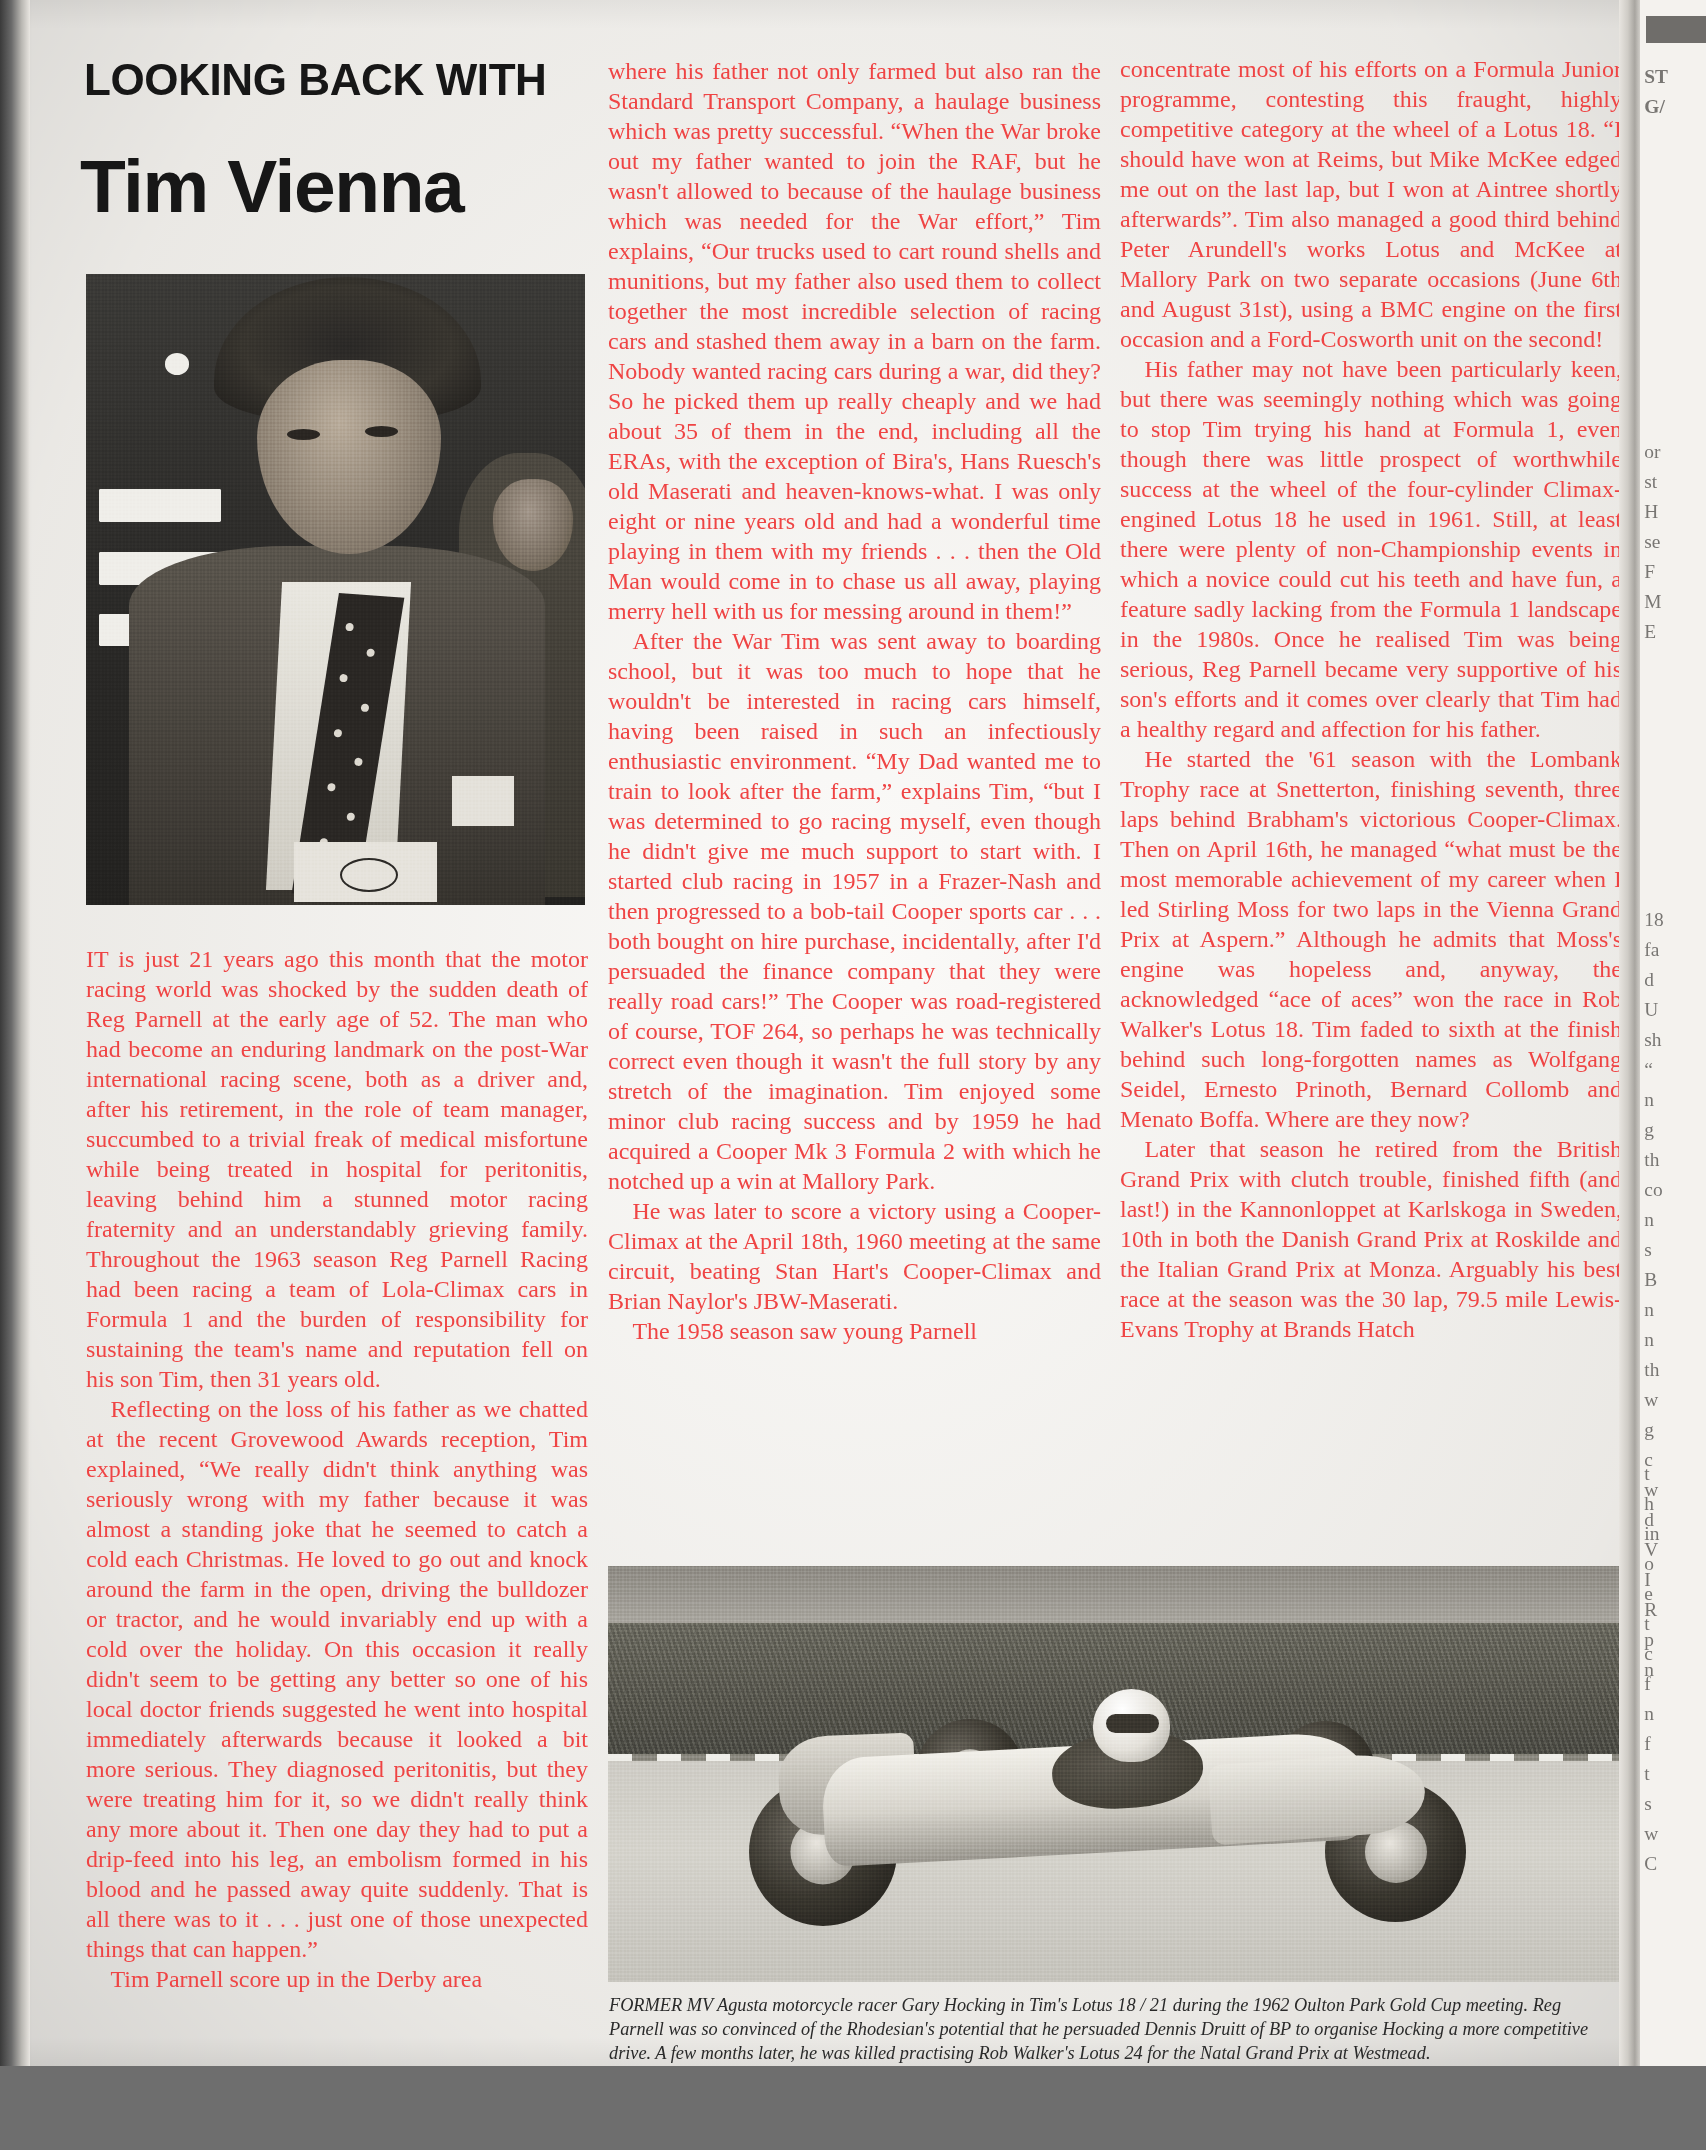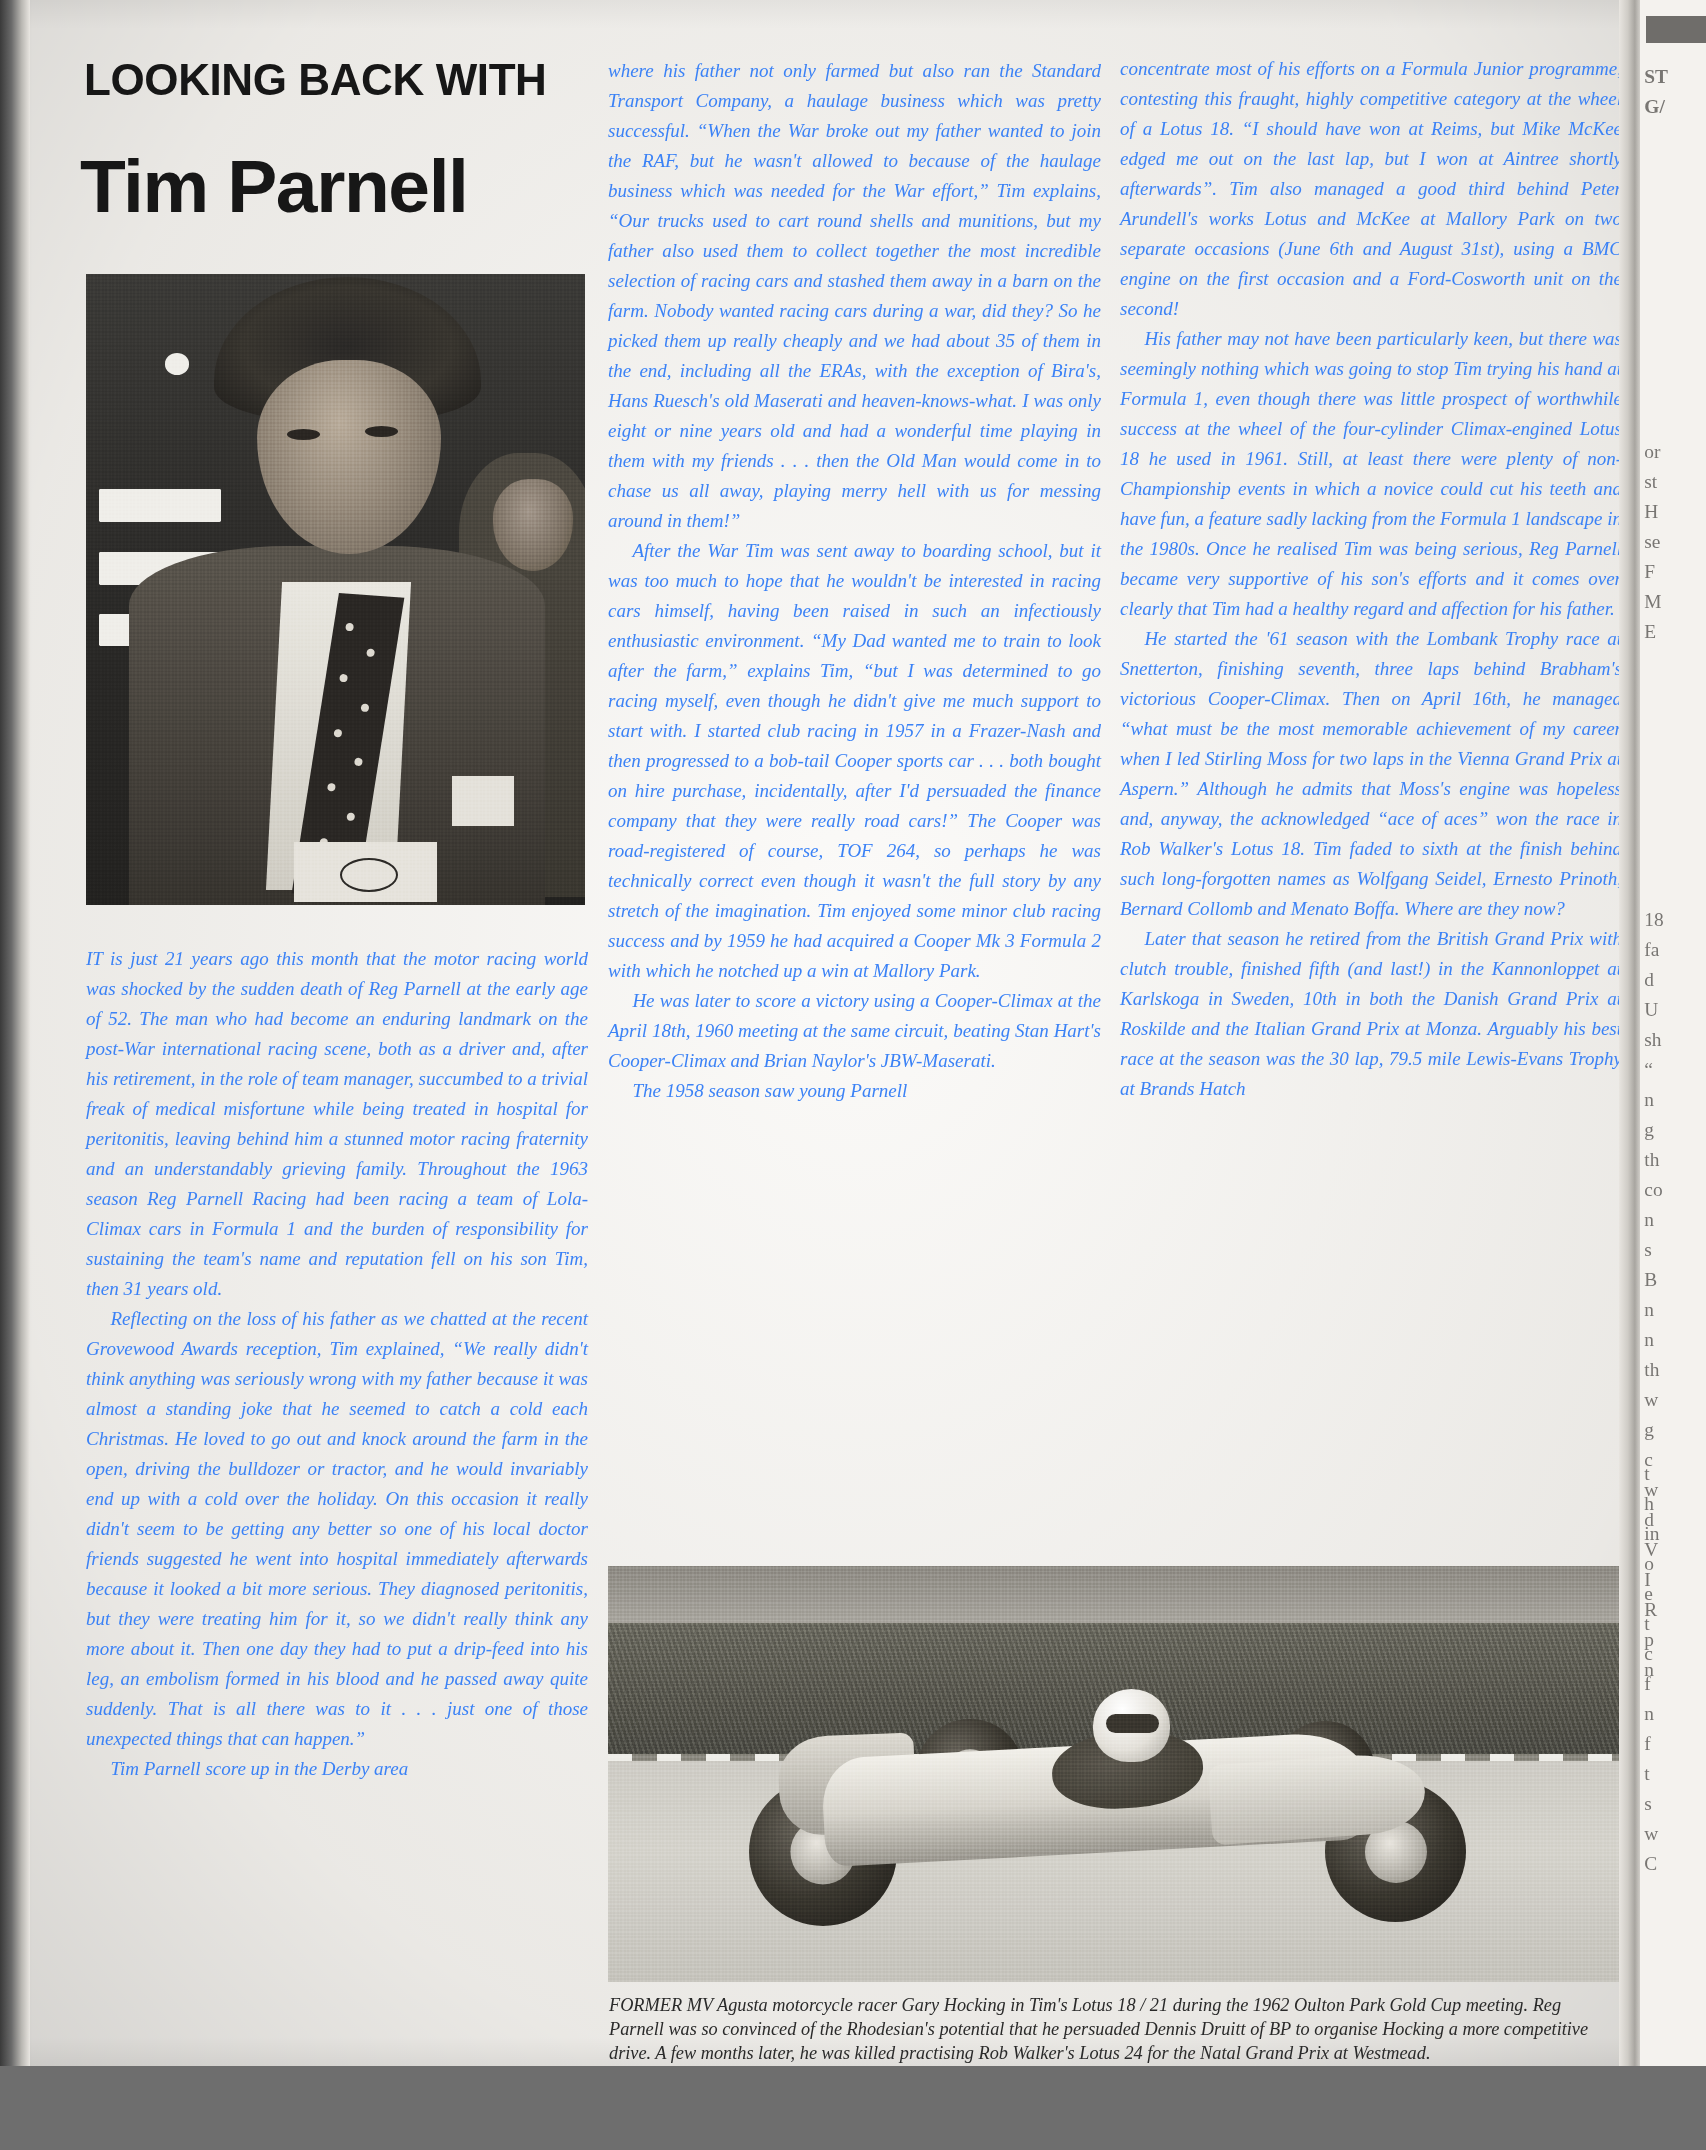"where his father not only" .body-text { color: #3b82f6 -> #ef4444; font-size: 19px -> 24px; font-style: italic -> none }
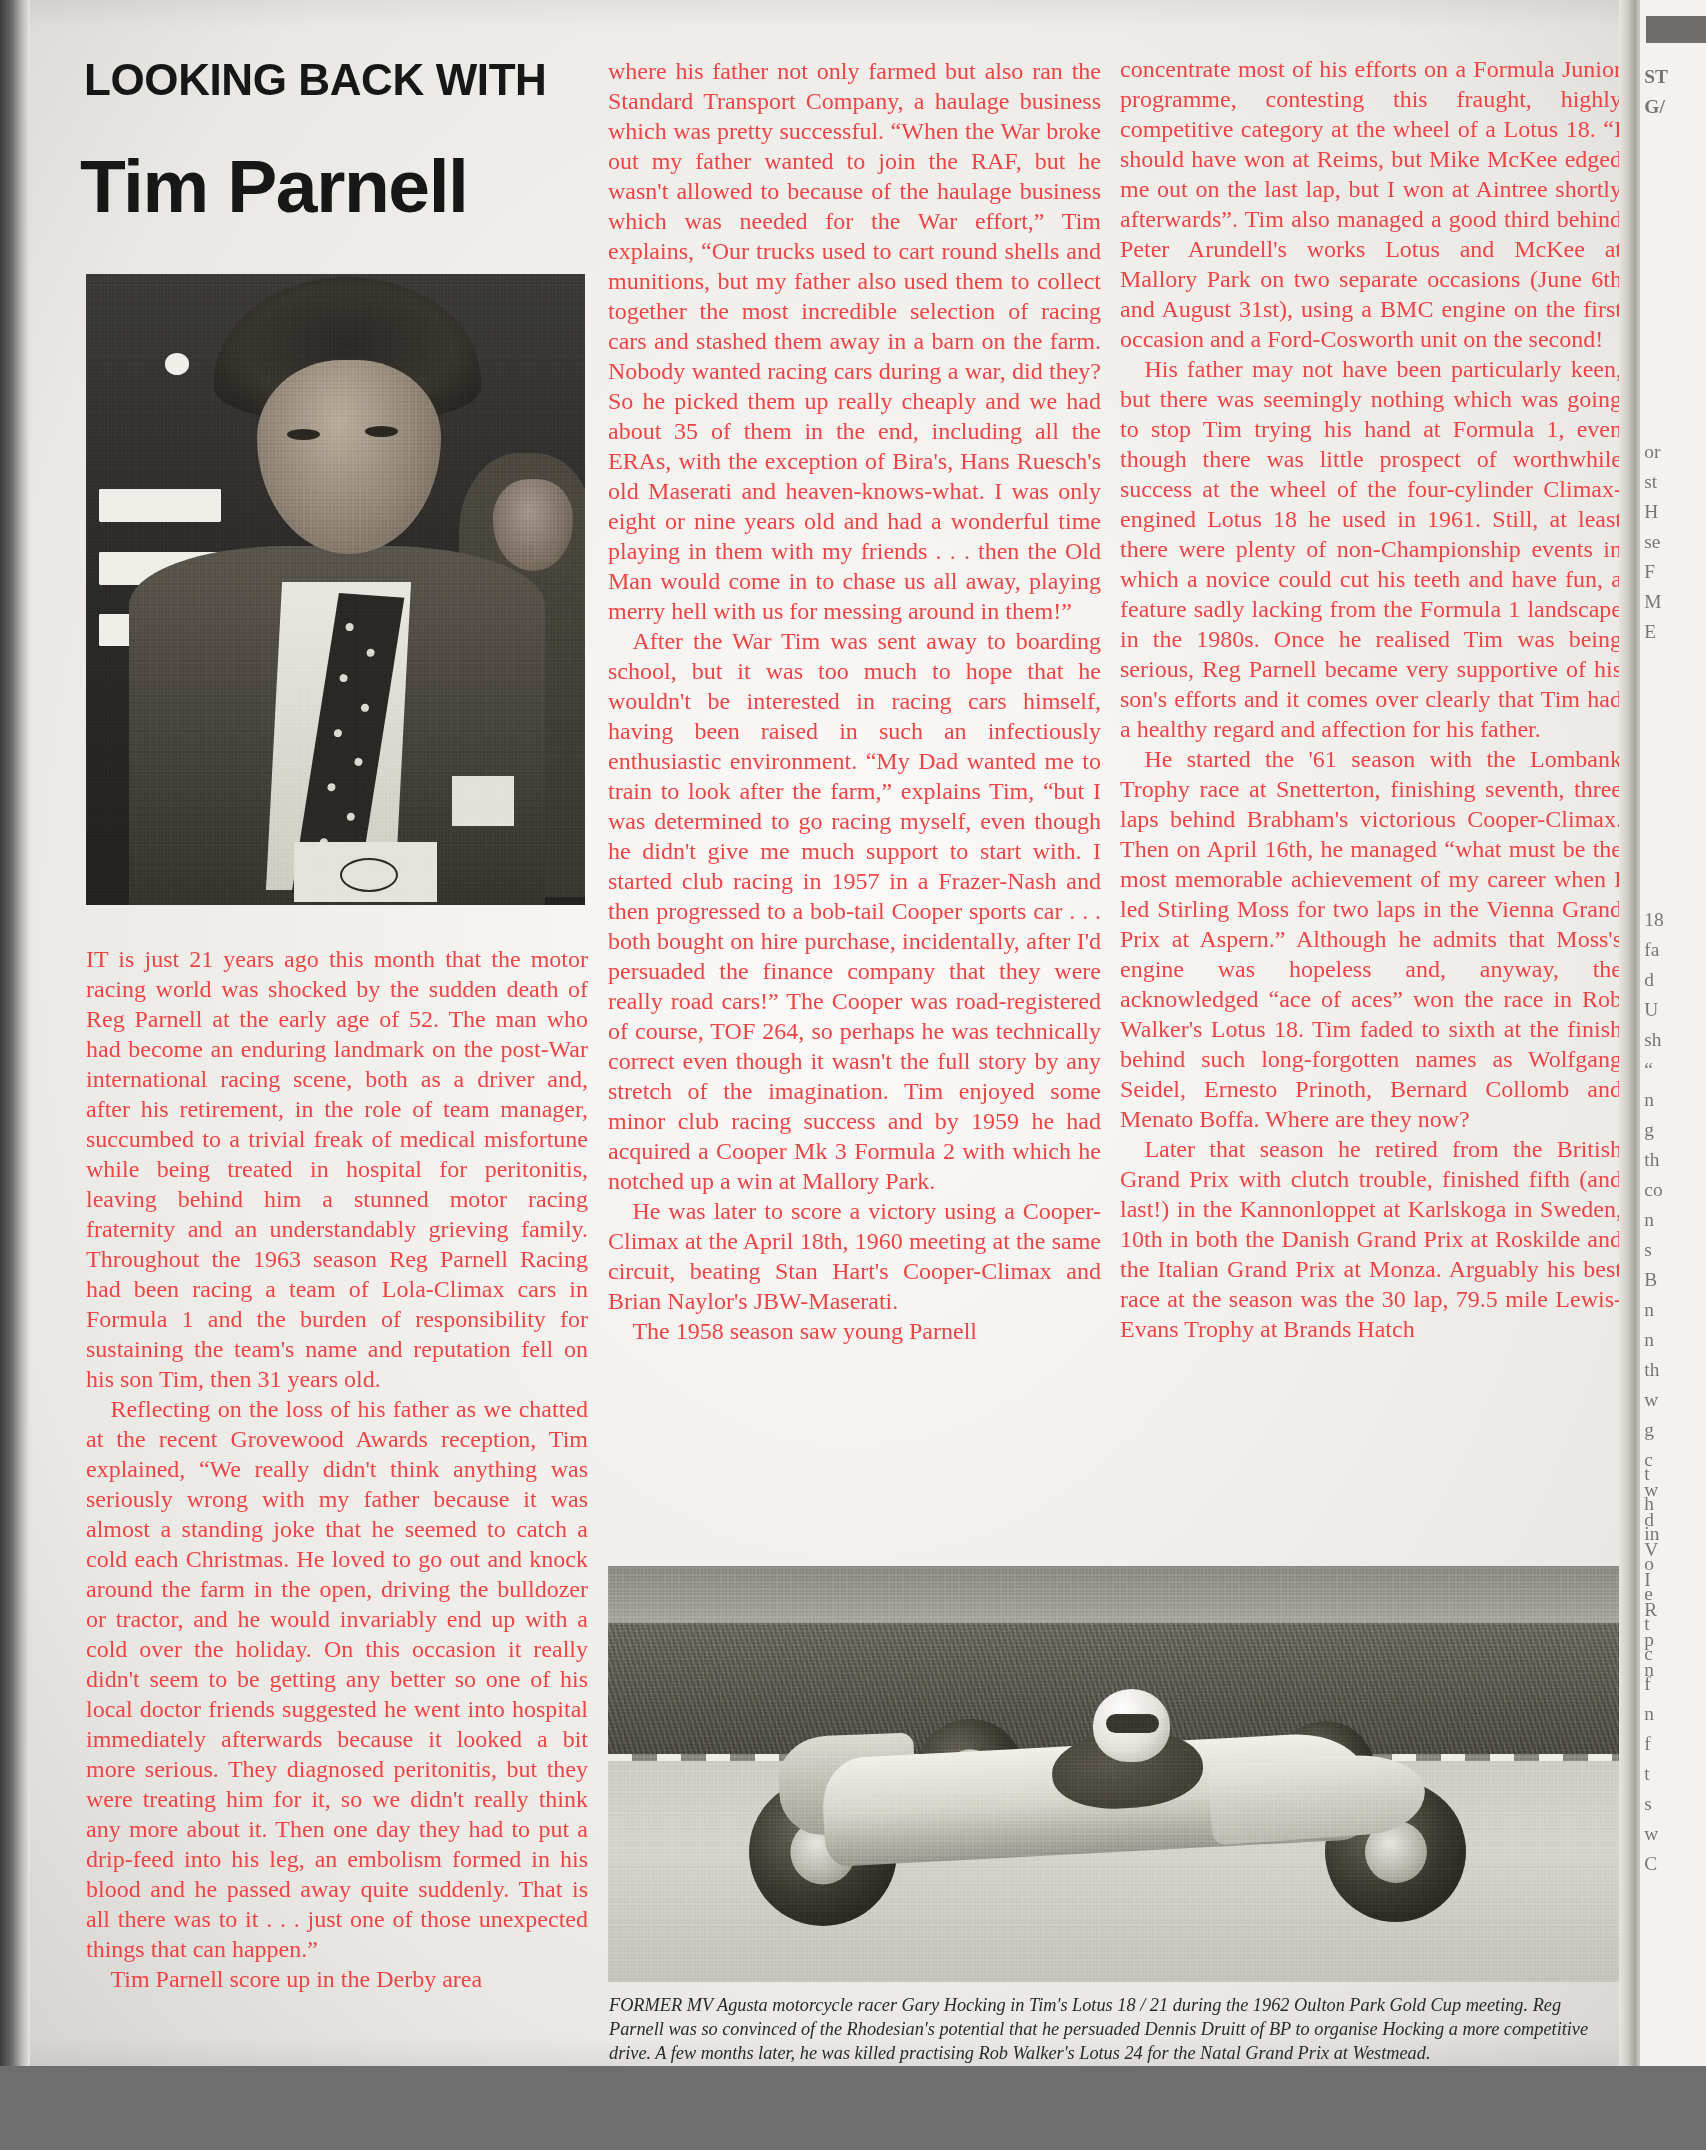"Tim Parnell" div.headline { text: Parnell -> Vienna }
